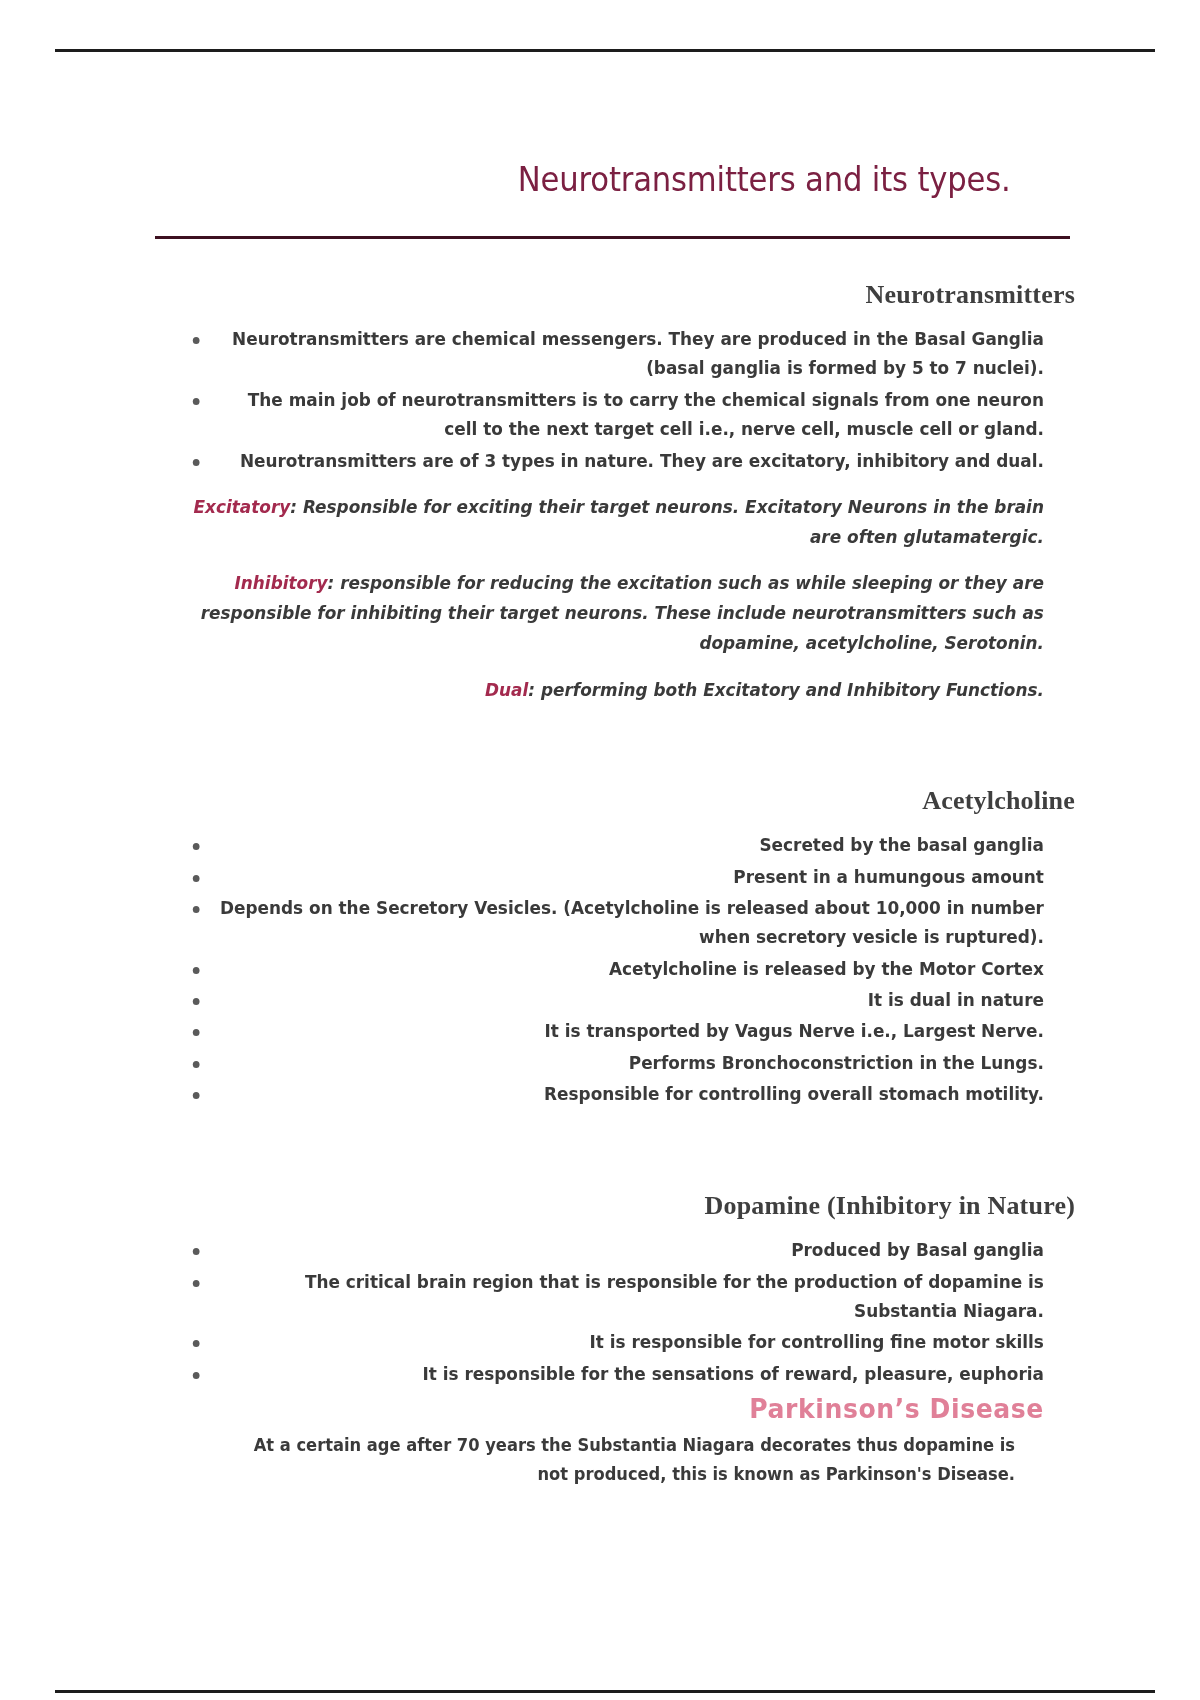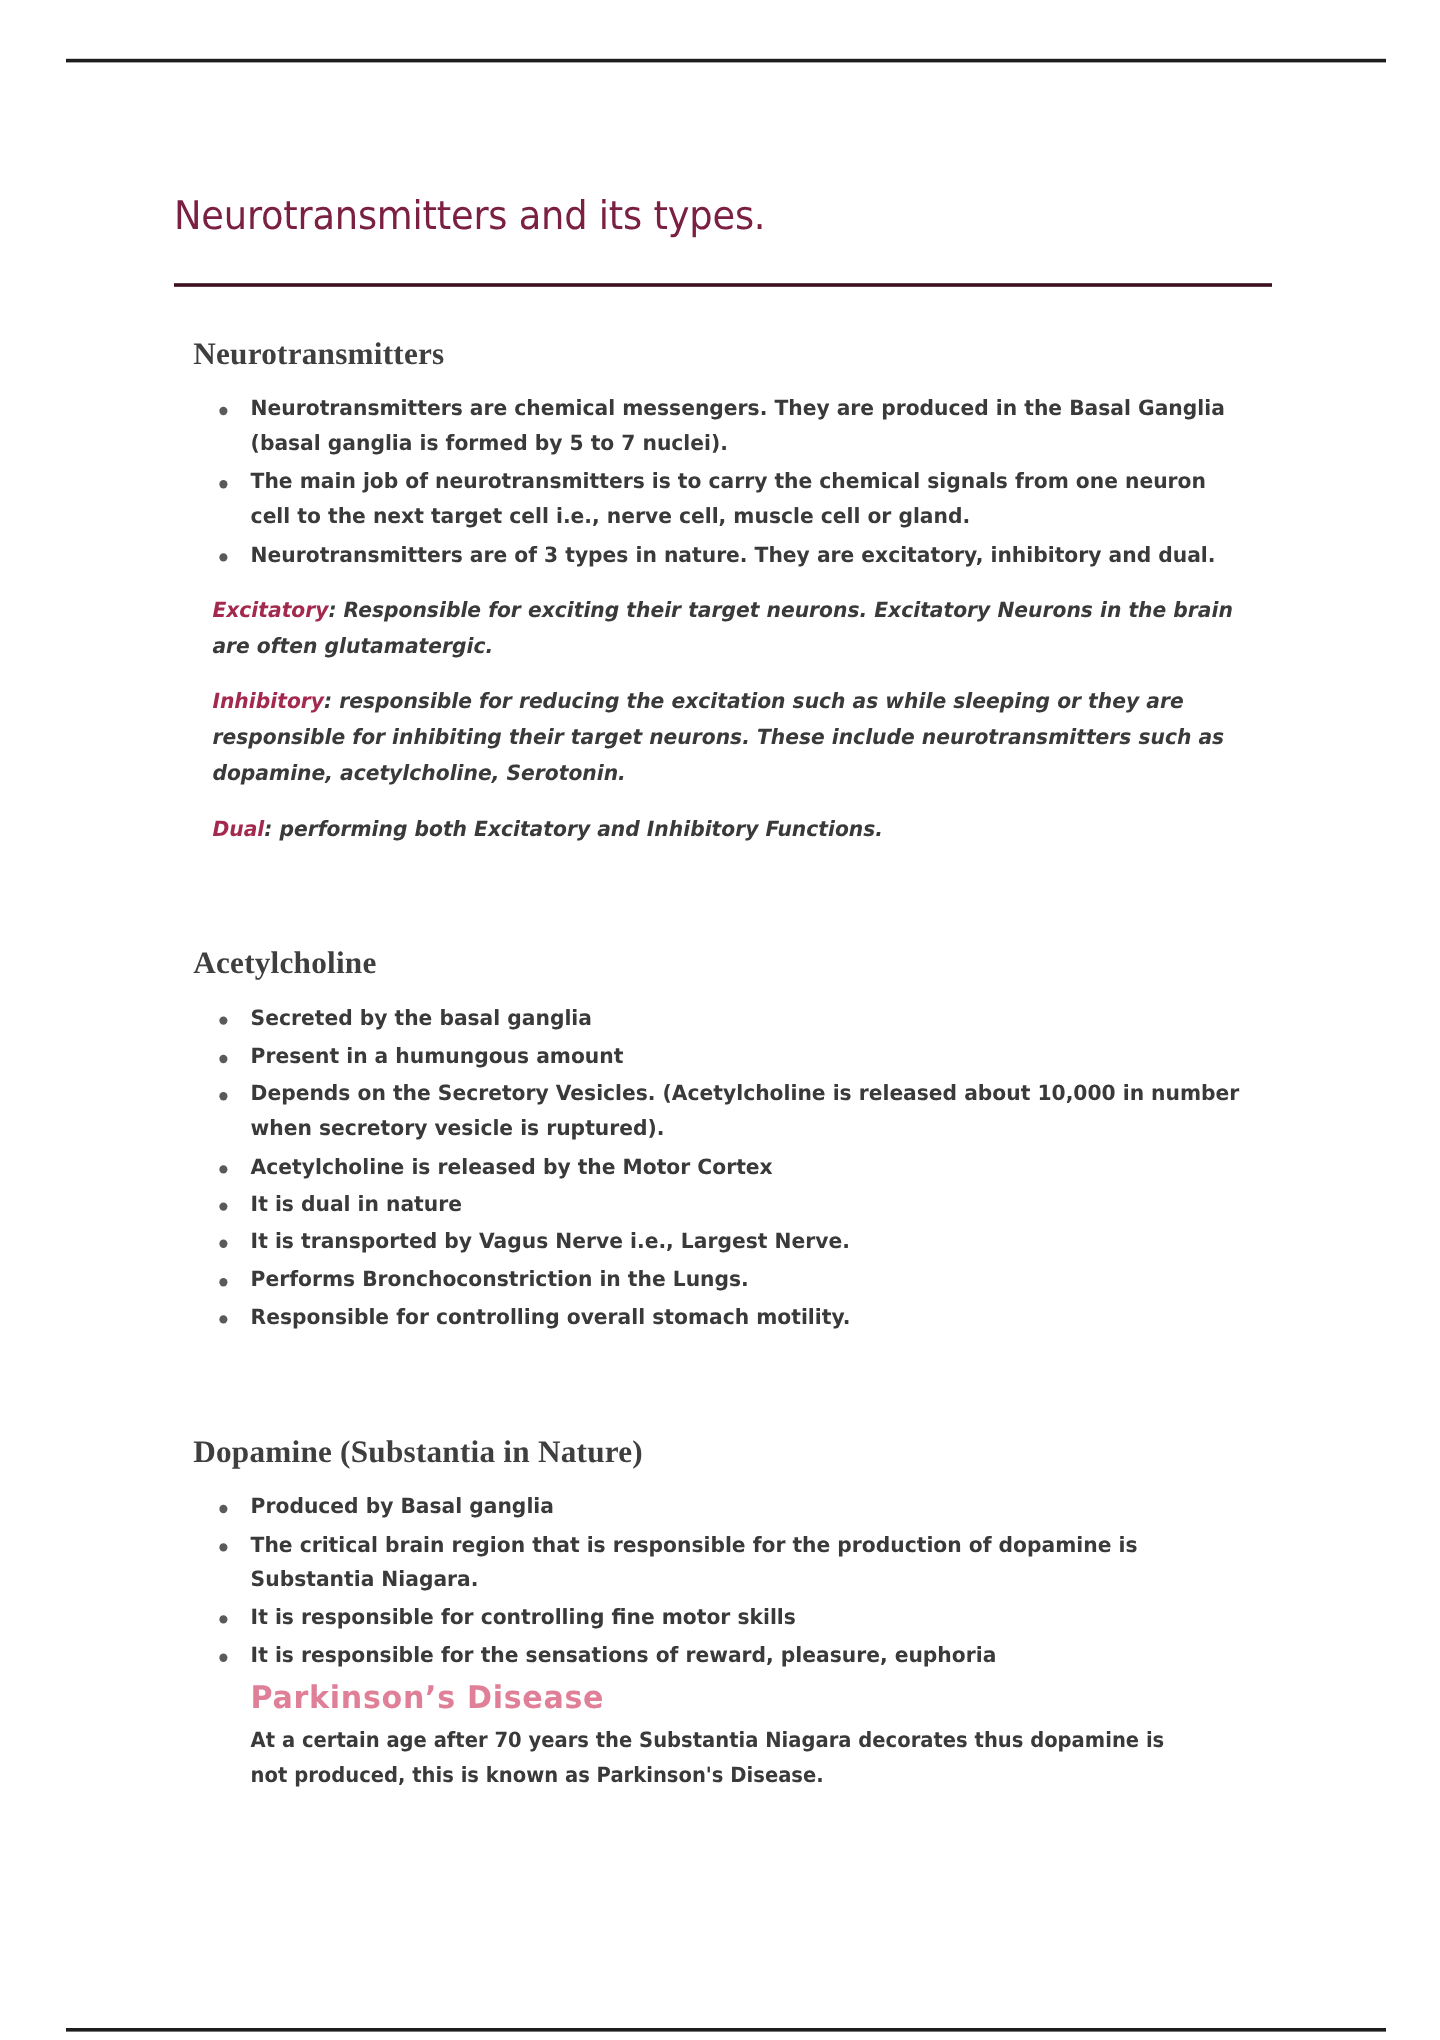"Neurotransmitters and its types." .content { left: 145px -> 155px; text-align: none -> right }
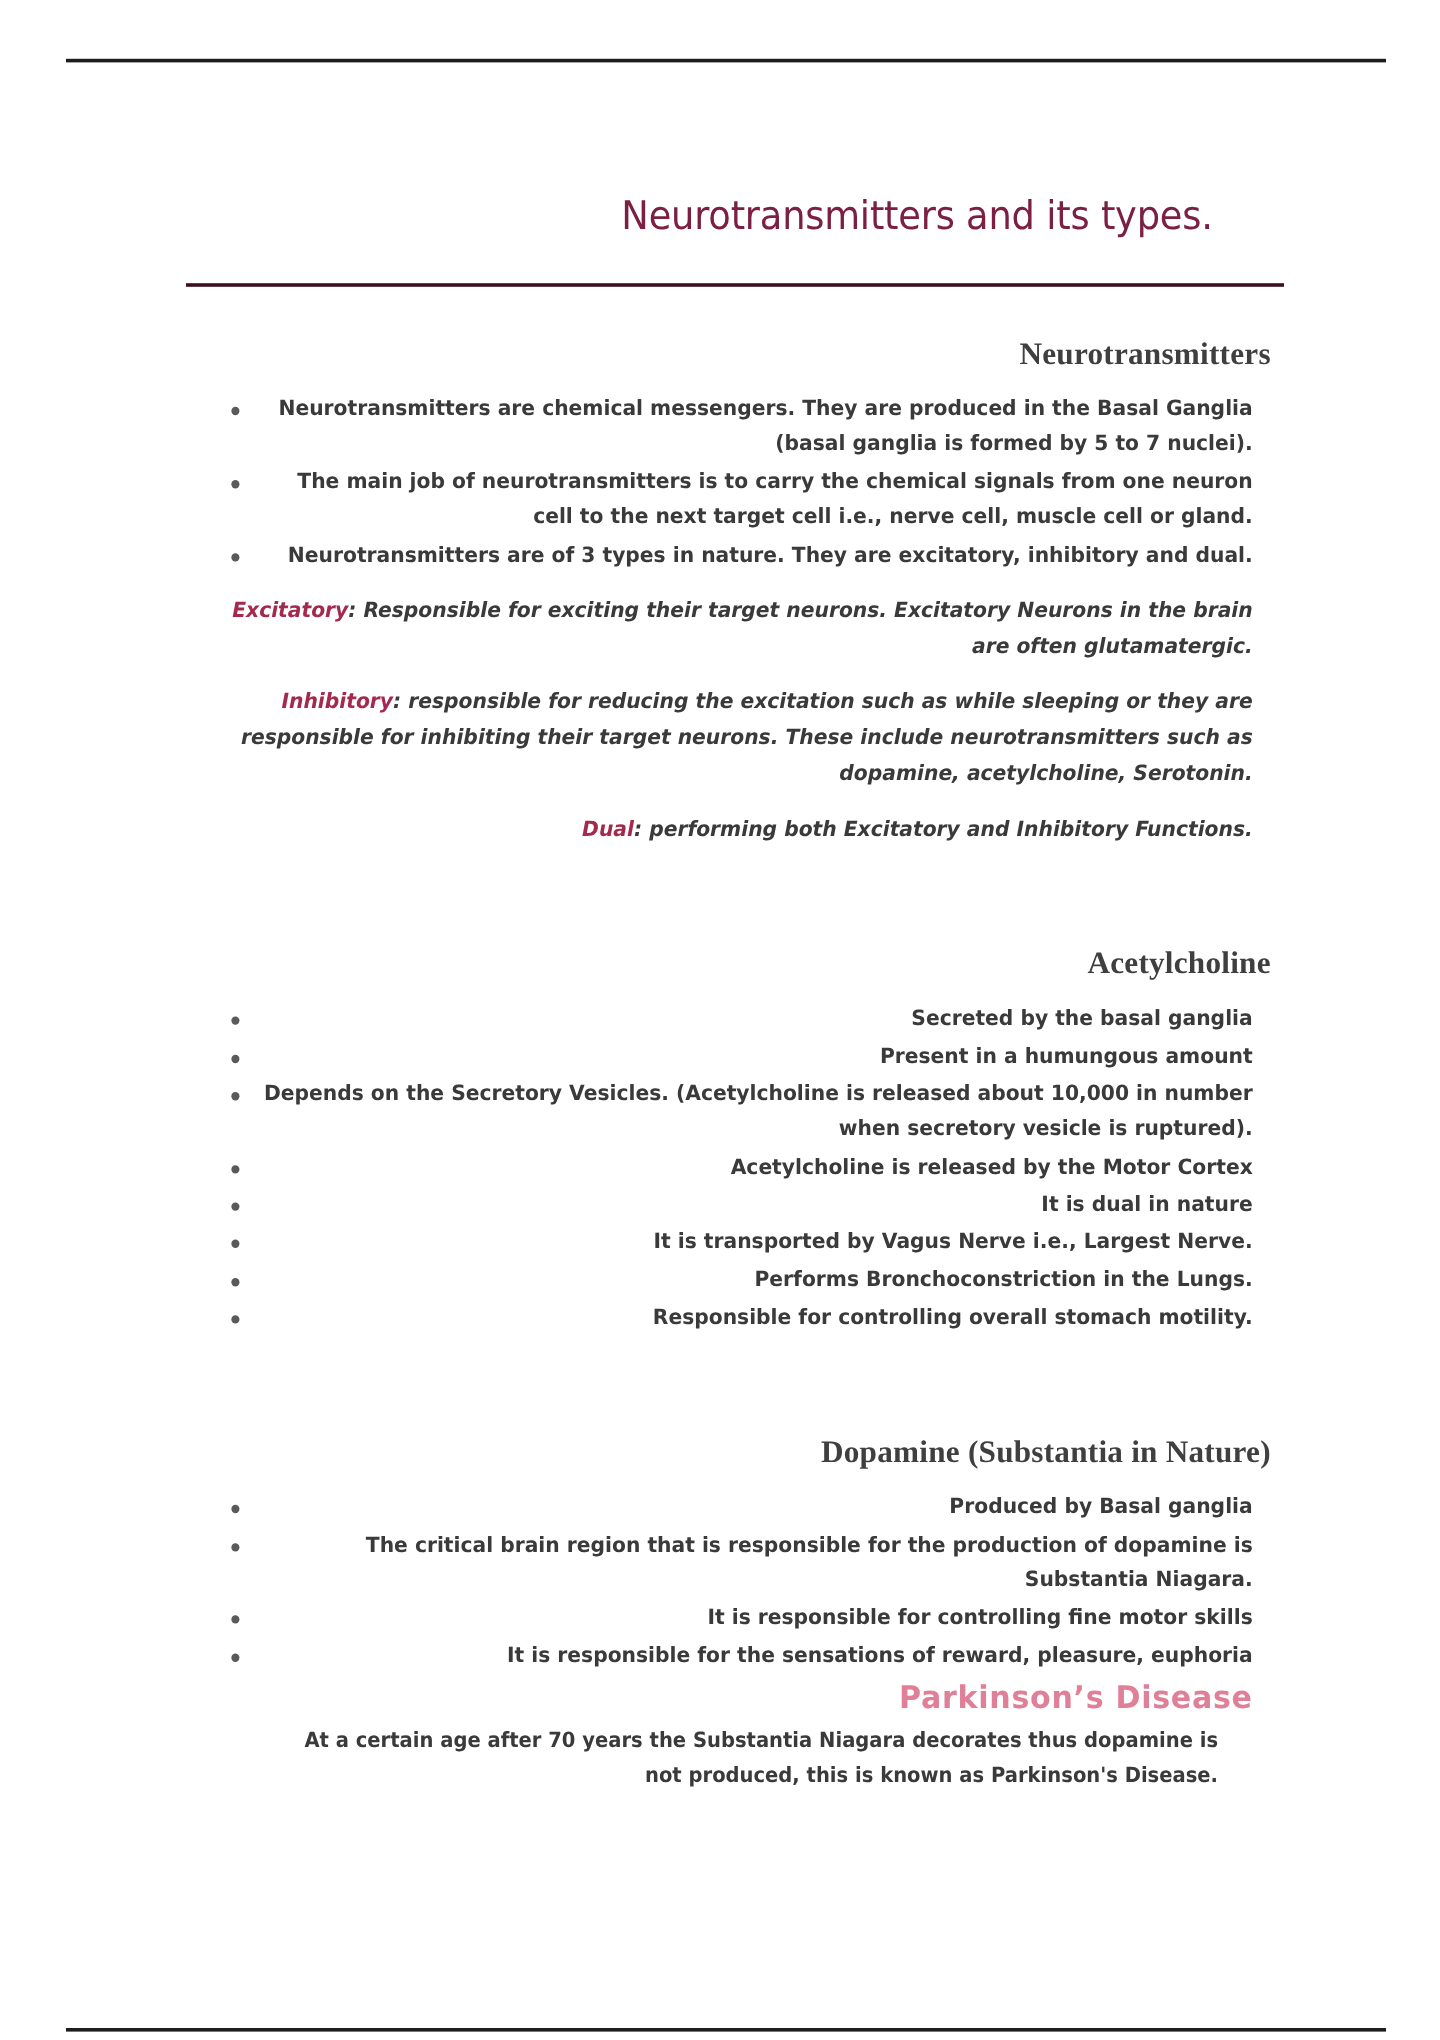"Neurotransmitters" .section-heading { margin: 16px -> 0 }
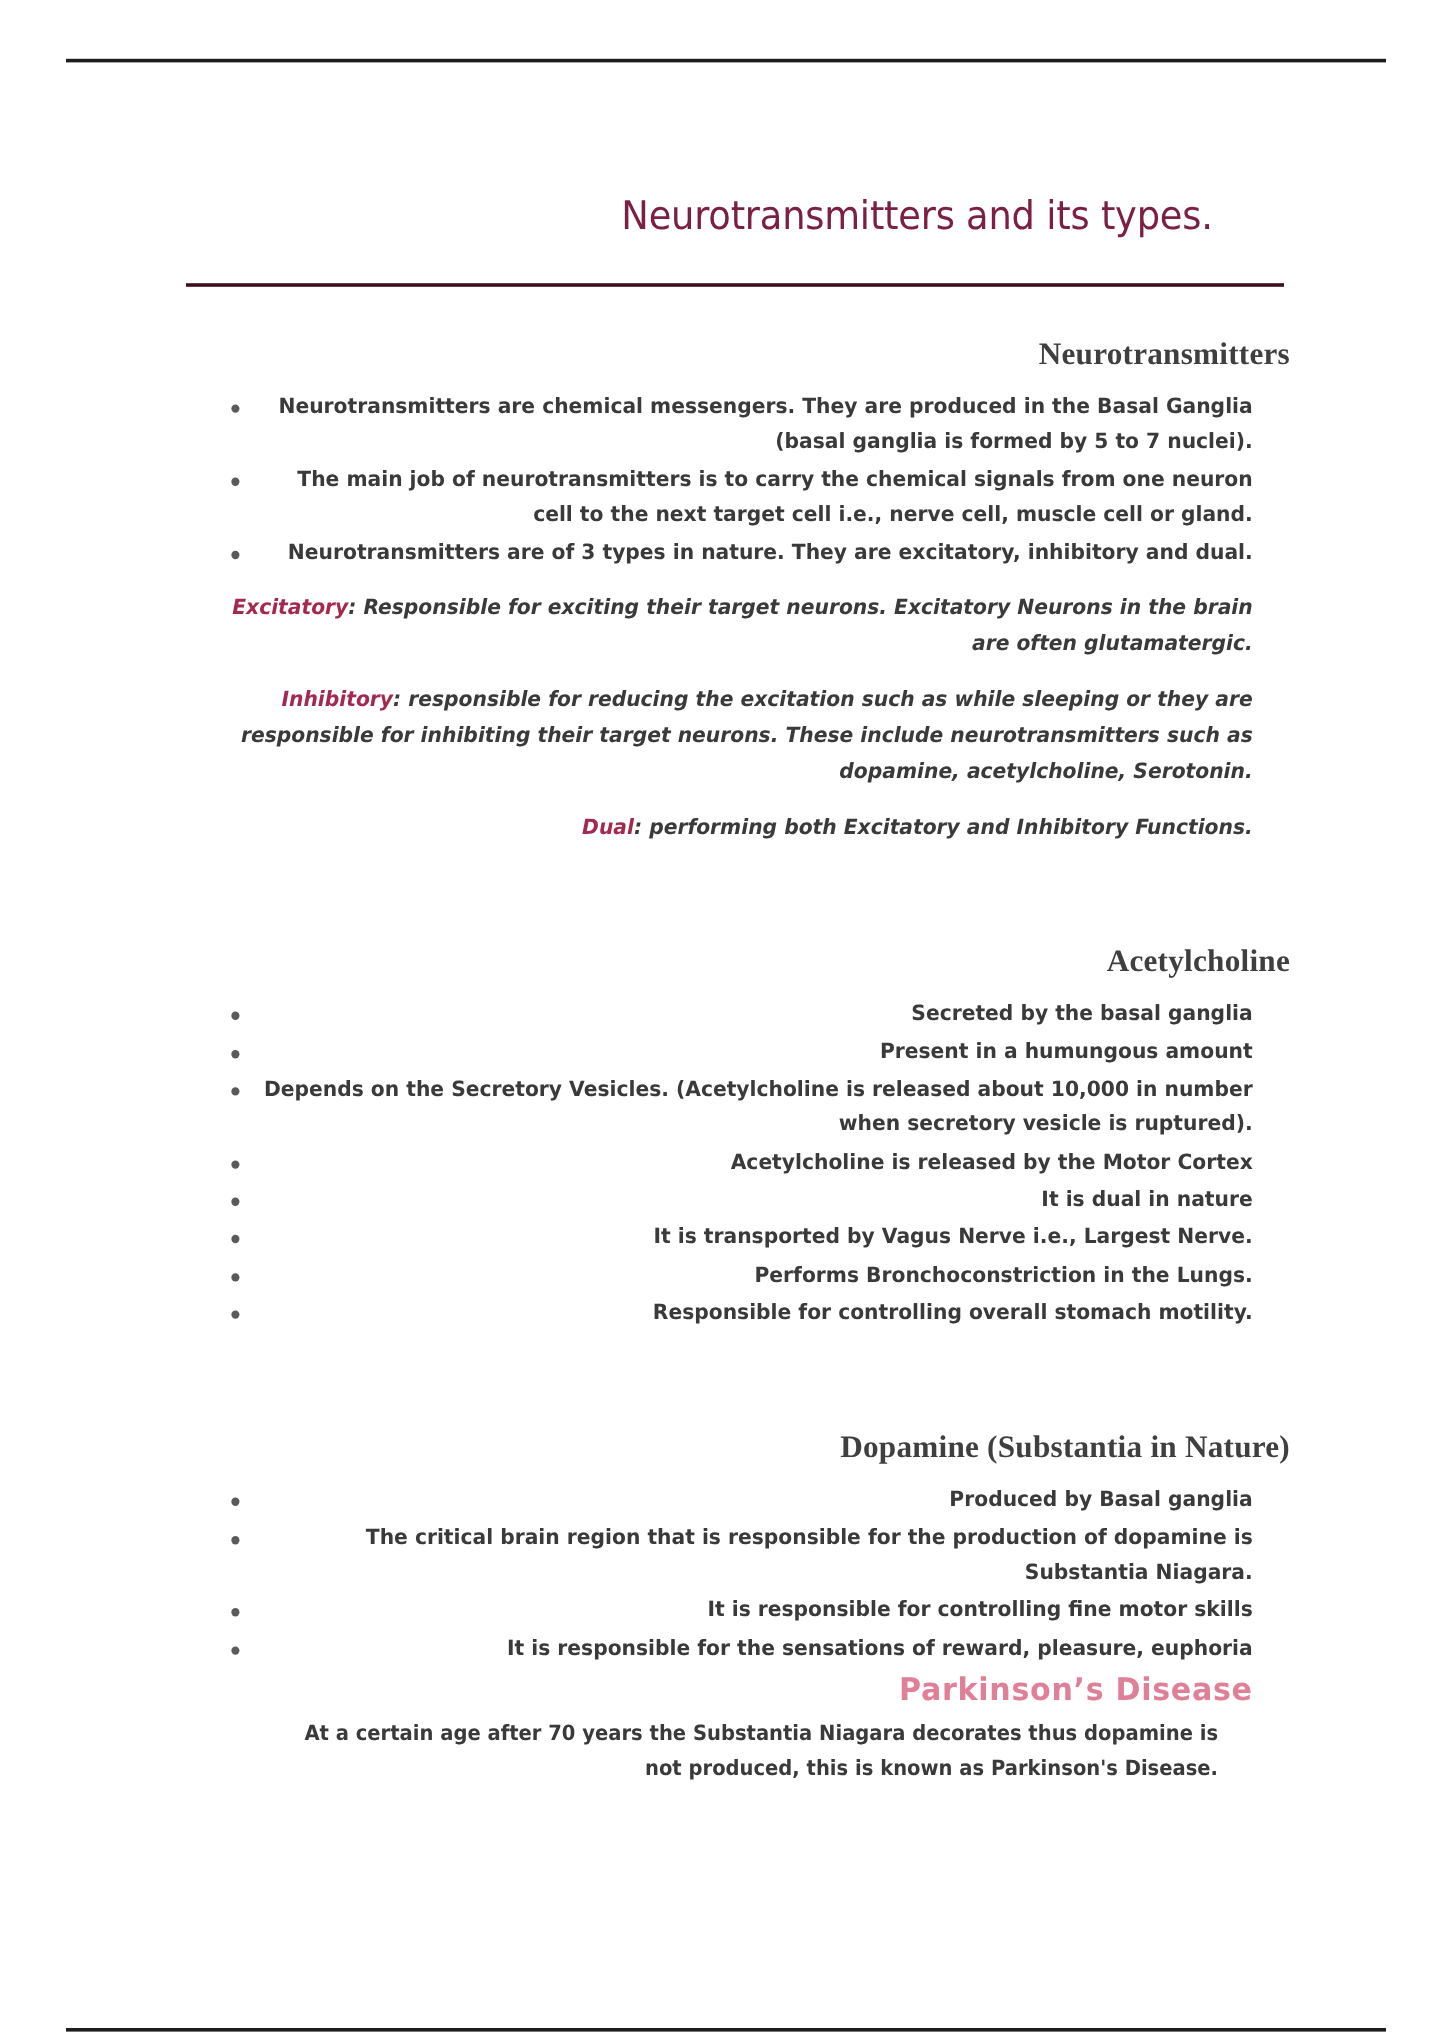"Dopamine (Substantia in Nature)" h2.section-heading { text: Substantia -> Inhibitory }
